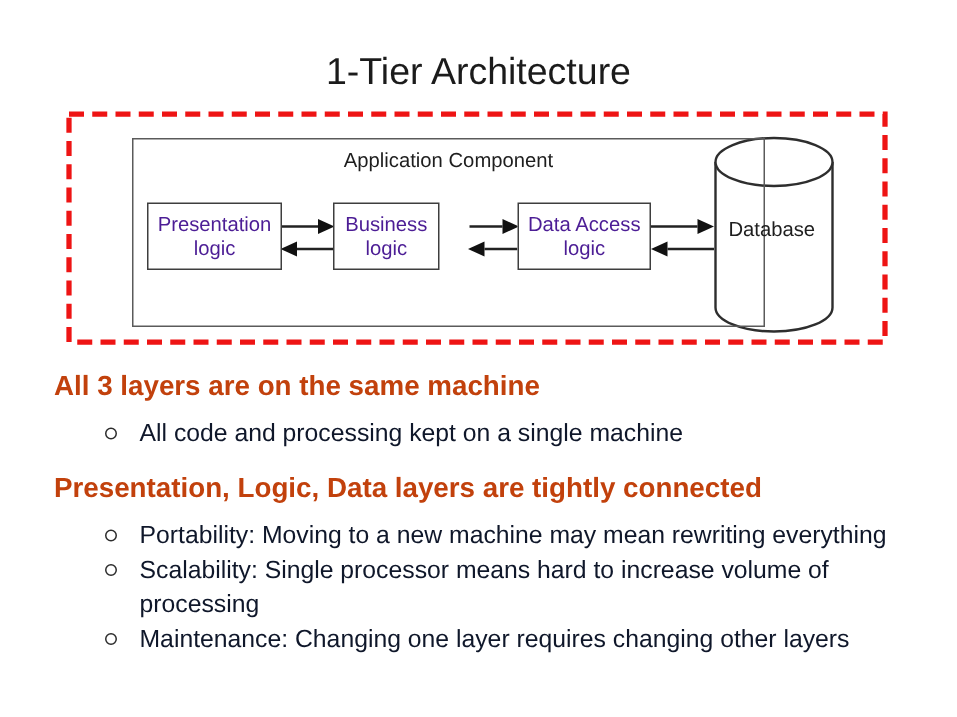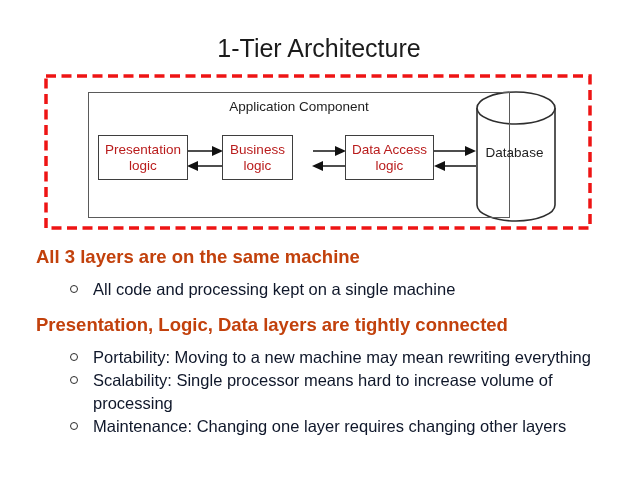"Presentation" .logic-box { color: #b91c1c -> #4c1d95 }
